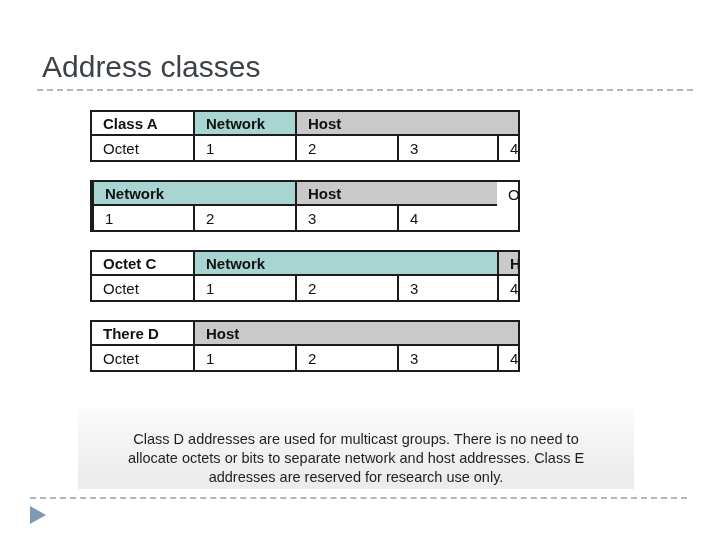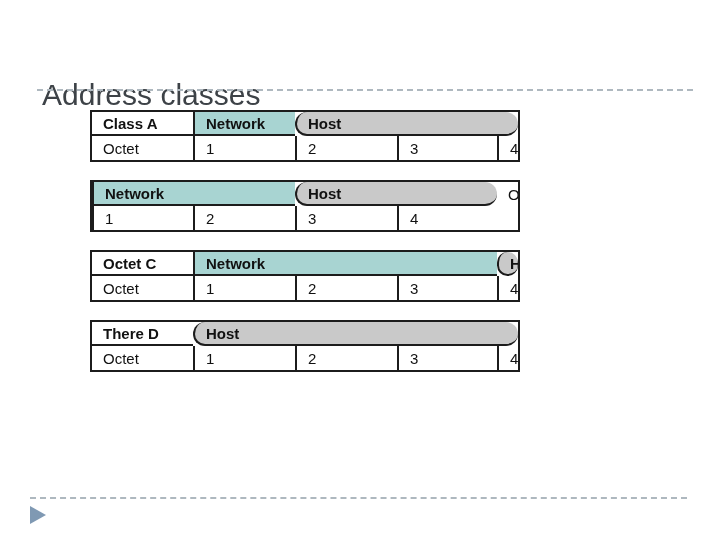"Address classes" .title { margin-top: 28px -> none }
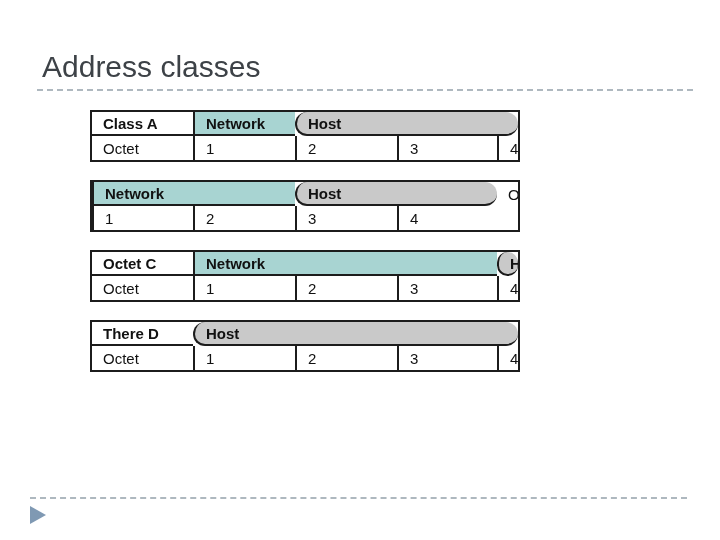"Host" .cell.host { border-radius: 12px -> none }
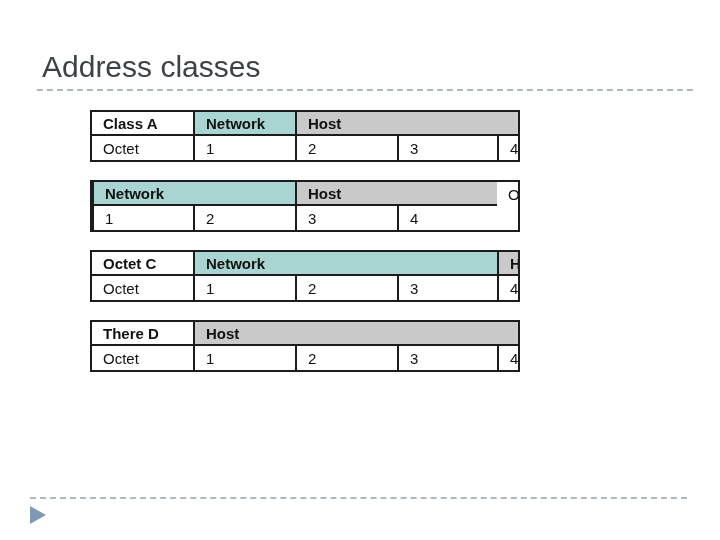"Class D addresses are used" div.caption-panel { html: none -> <div> <div>Class D addresses are used for multicast groups. There is no need to</div> <div>allocate octets or bits to separate network and host addresses. Class E</div> <div>addresses are reserved for research use only.</div> </div> }
